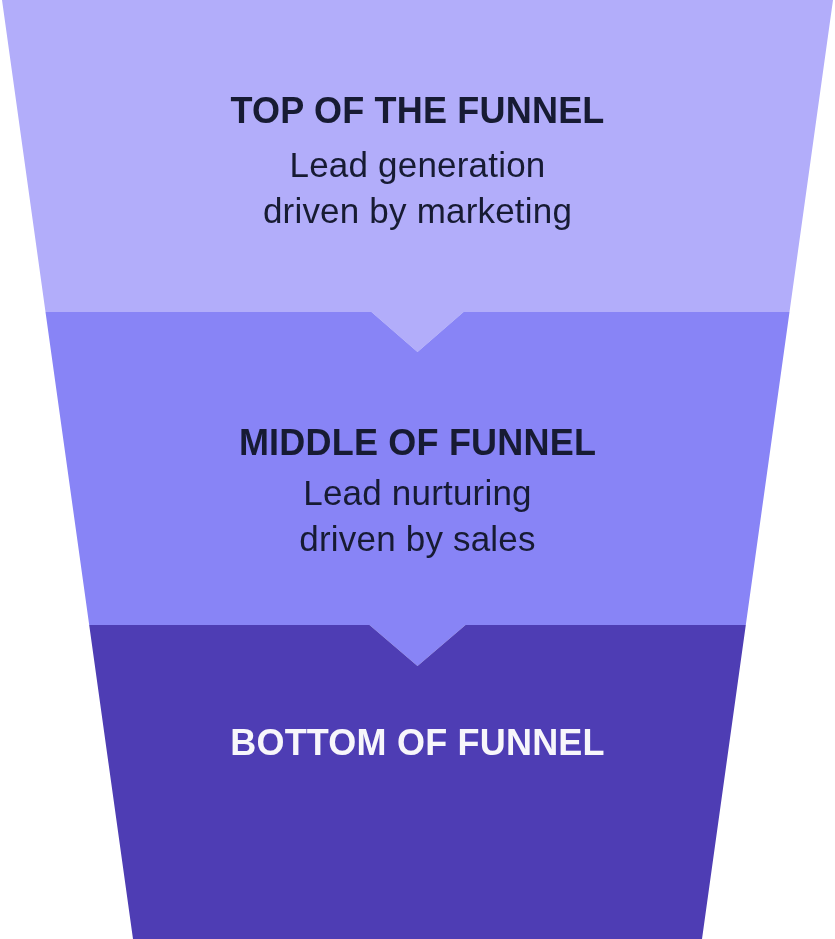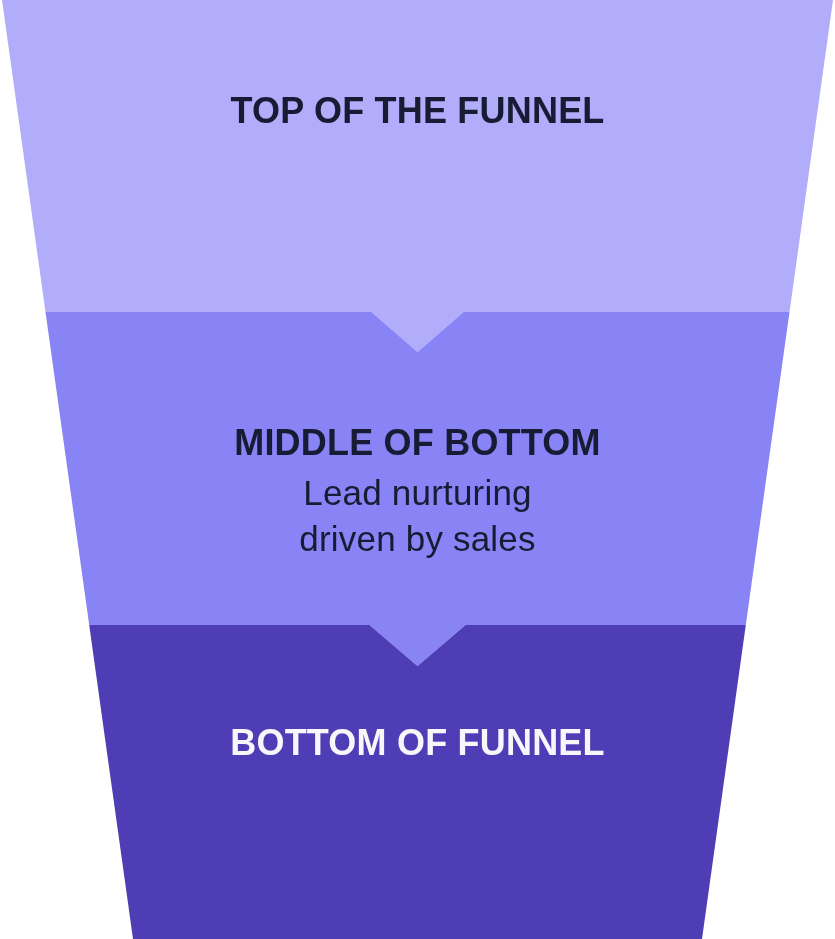"Lead generation" div.stage-desc { html: none -> <div>Lead generation</div> }
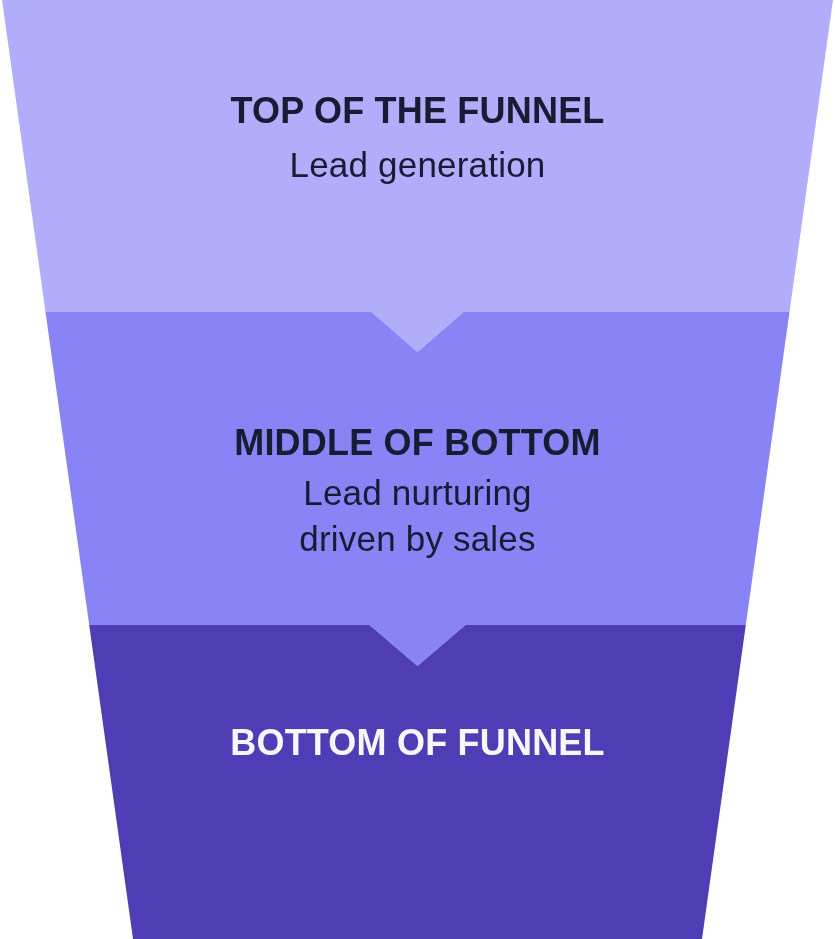"driven by marketing" div.stage-desc { html: none -> <div>driven by marketing</div> }
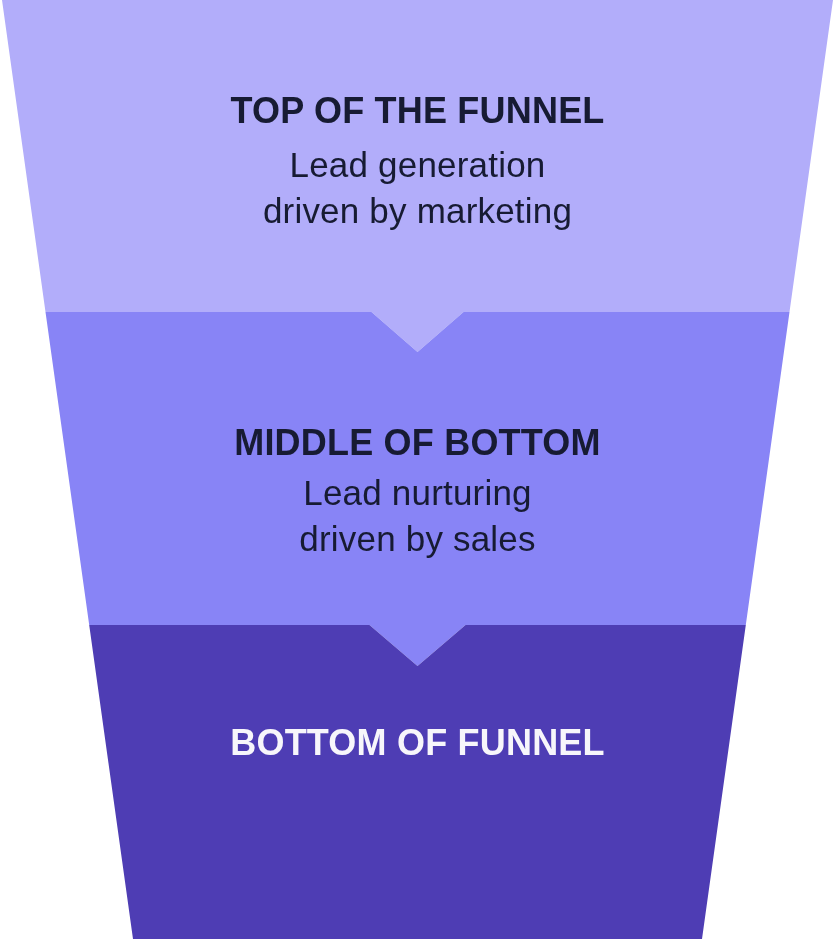"MIDDLE OF BOTTOM" div.stage-title { text: BOTTOM -> FUNNEL }
